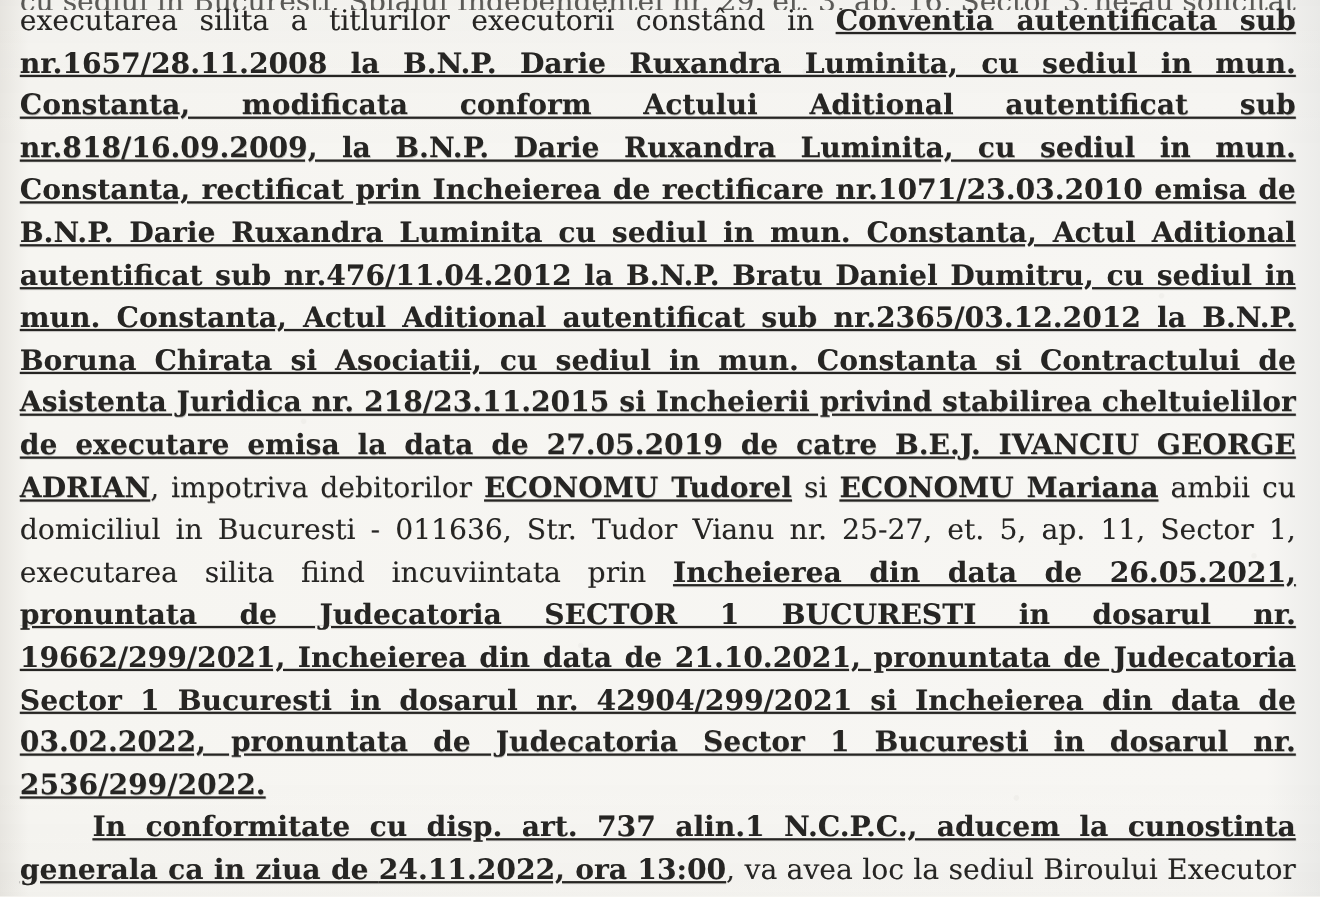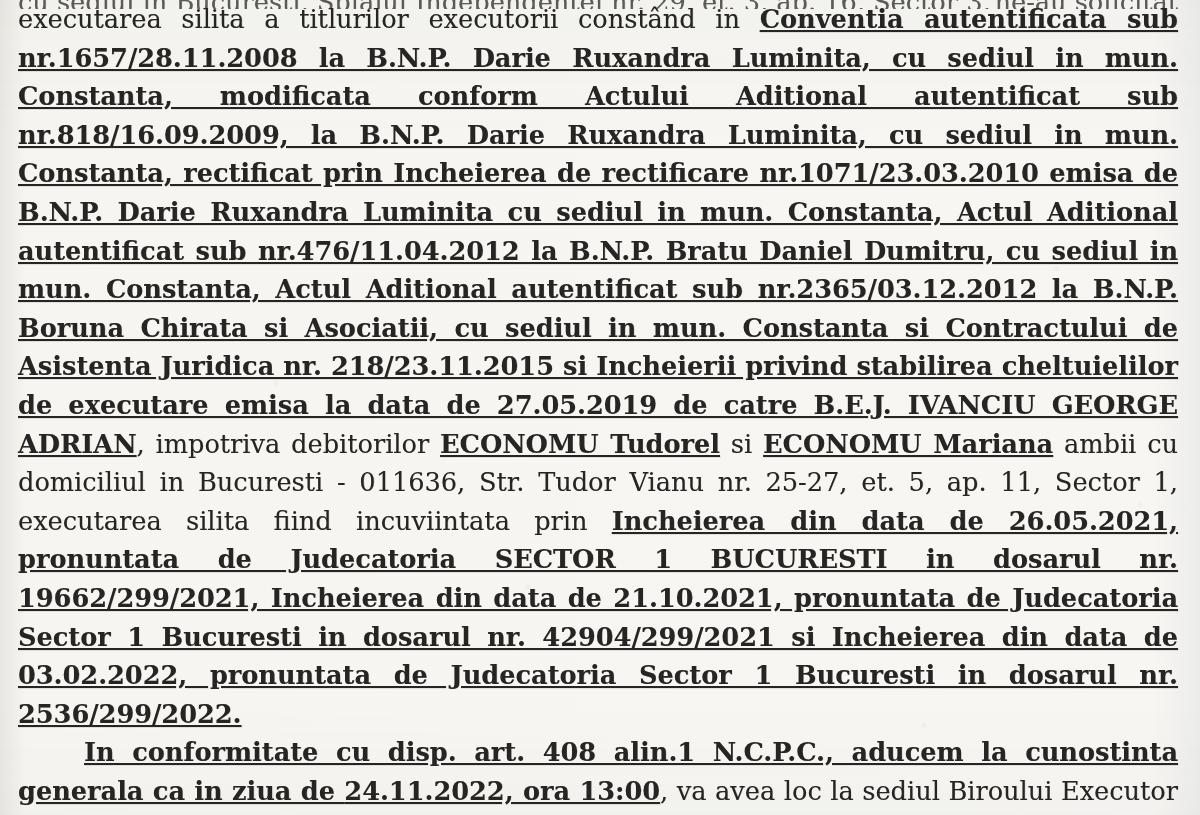"In conformitate cu disp. art." b.b { text: 408 -> 737 }
